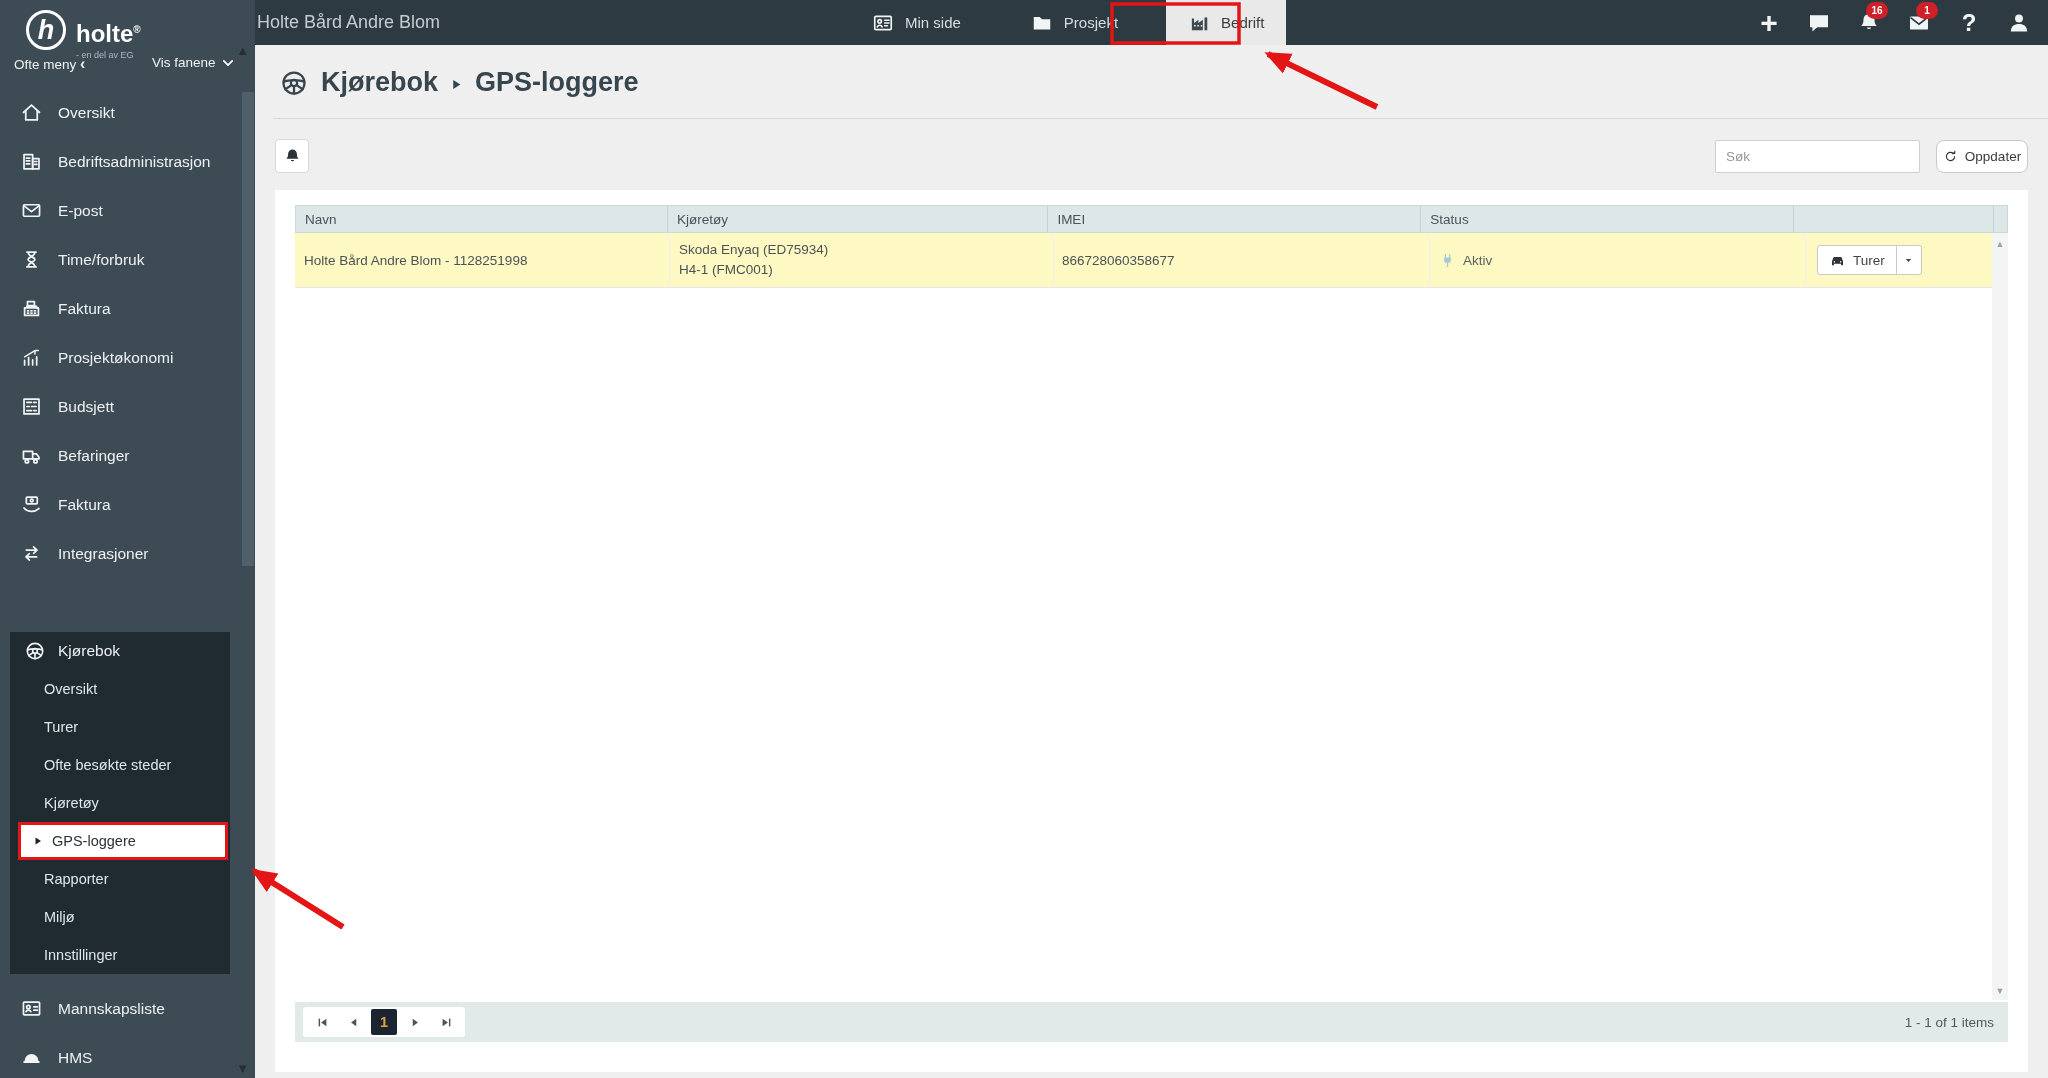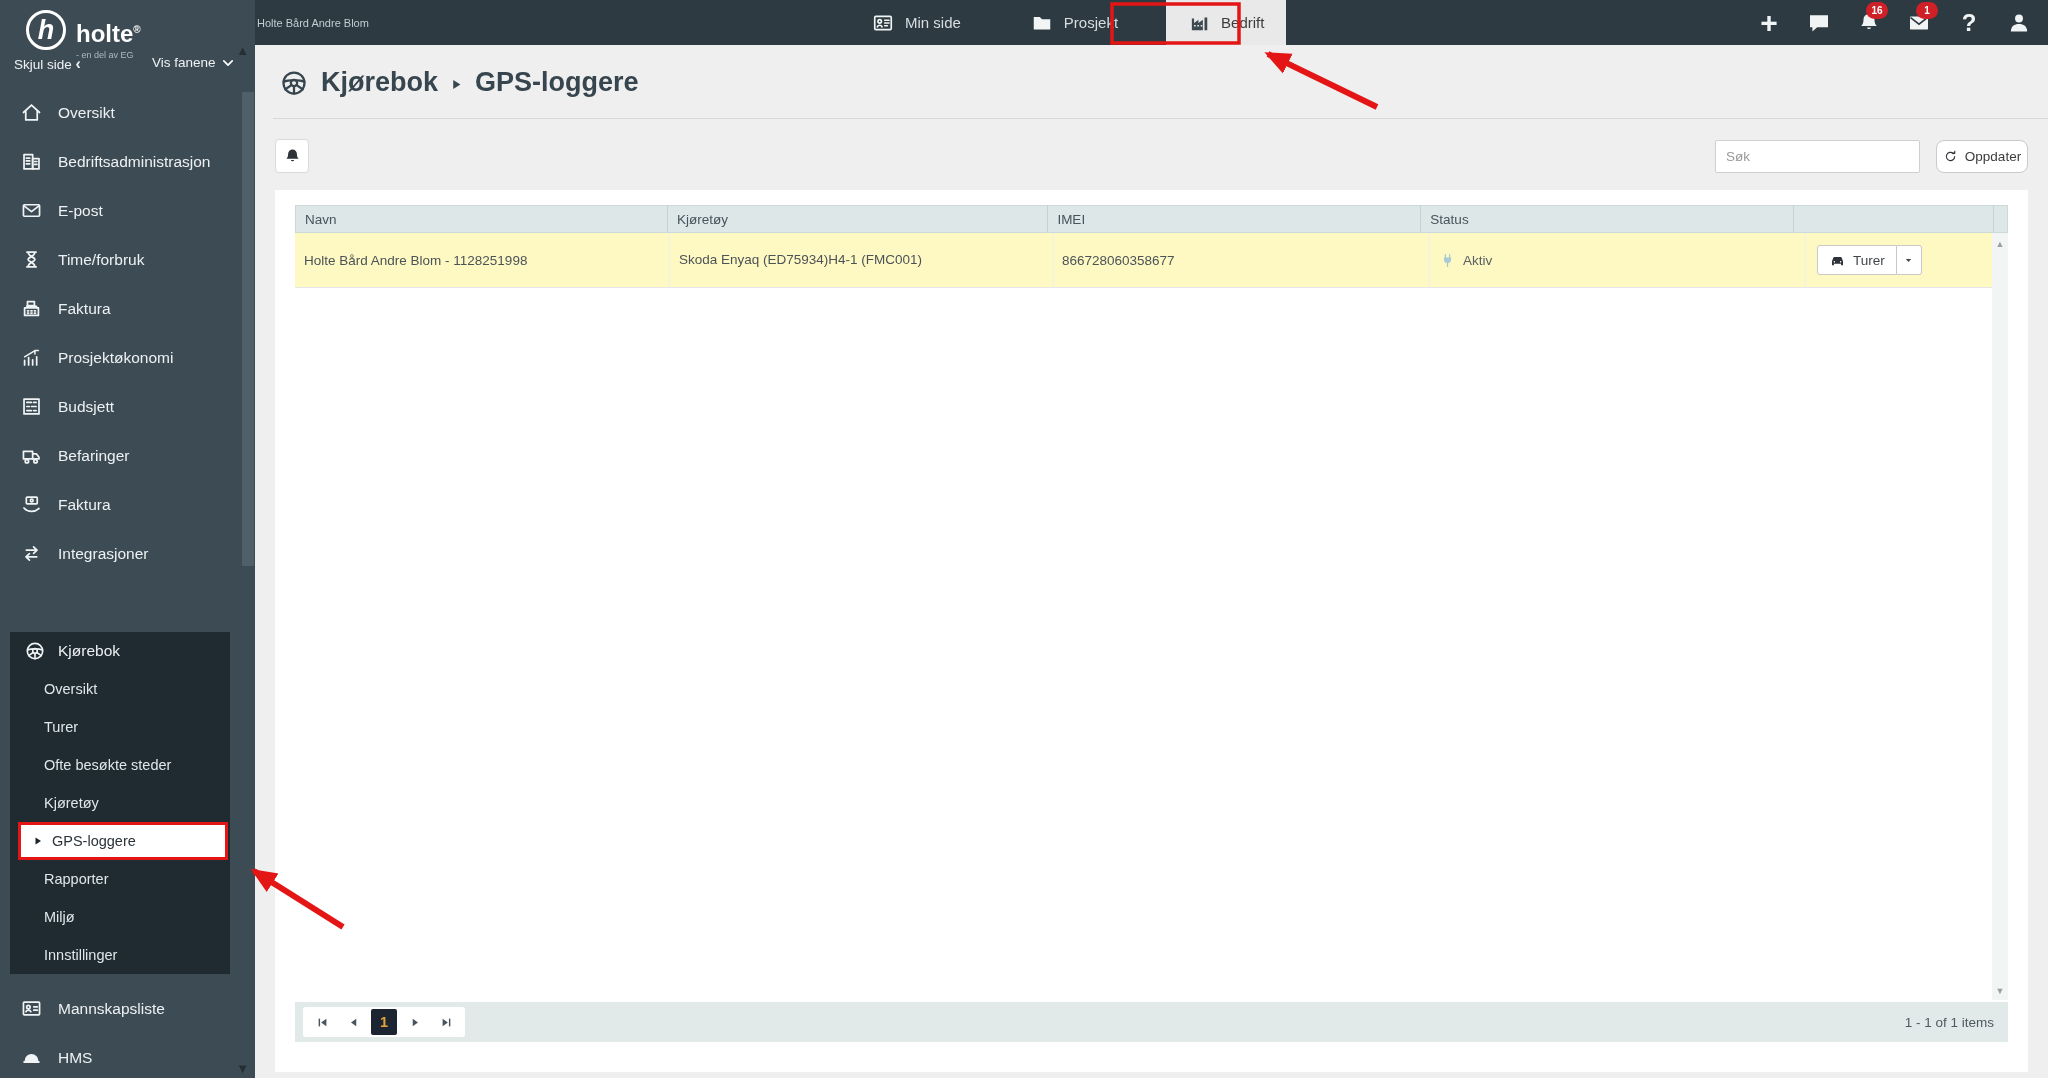"Holte Bård Andre Blom" .topbar-user { font-size: 11px -> 18px }
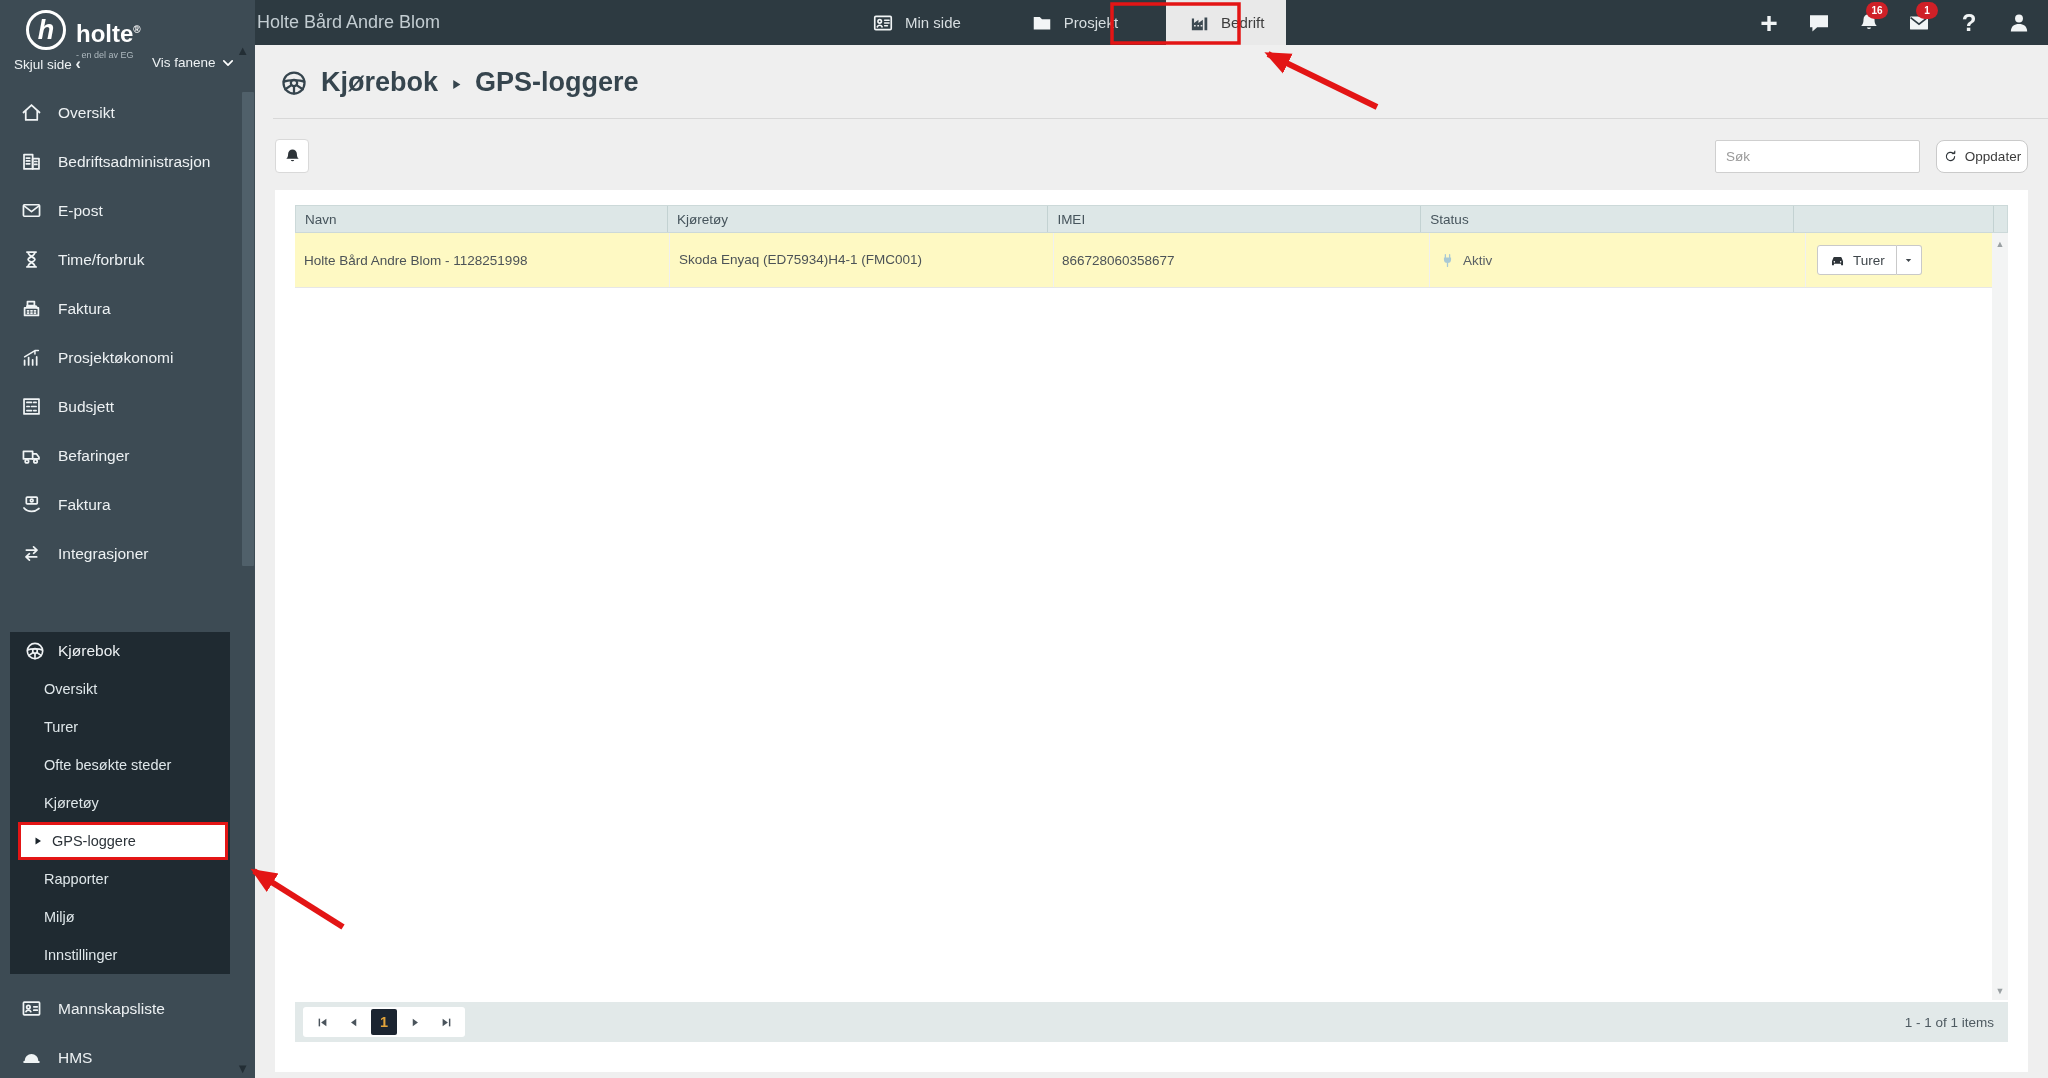"Skjul side" span { text: Skjul side -> Ofte meny }
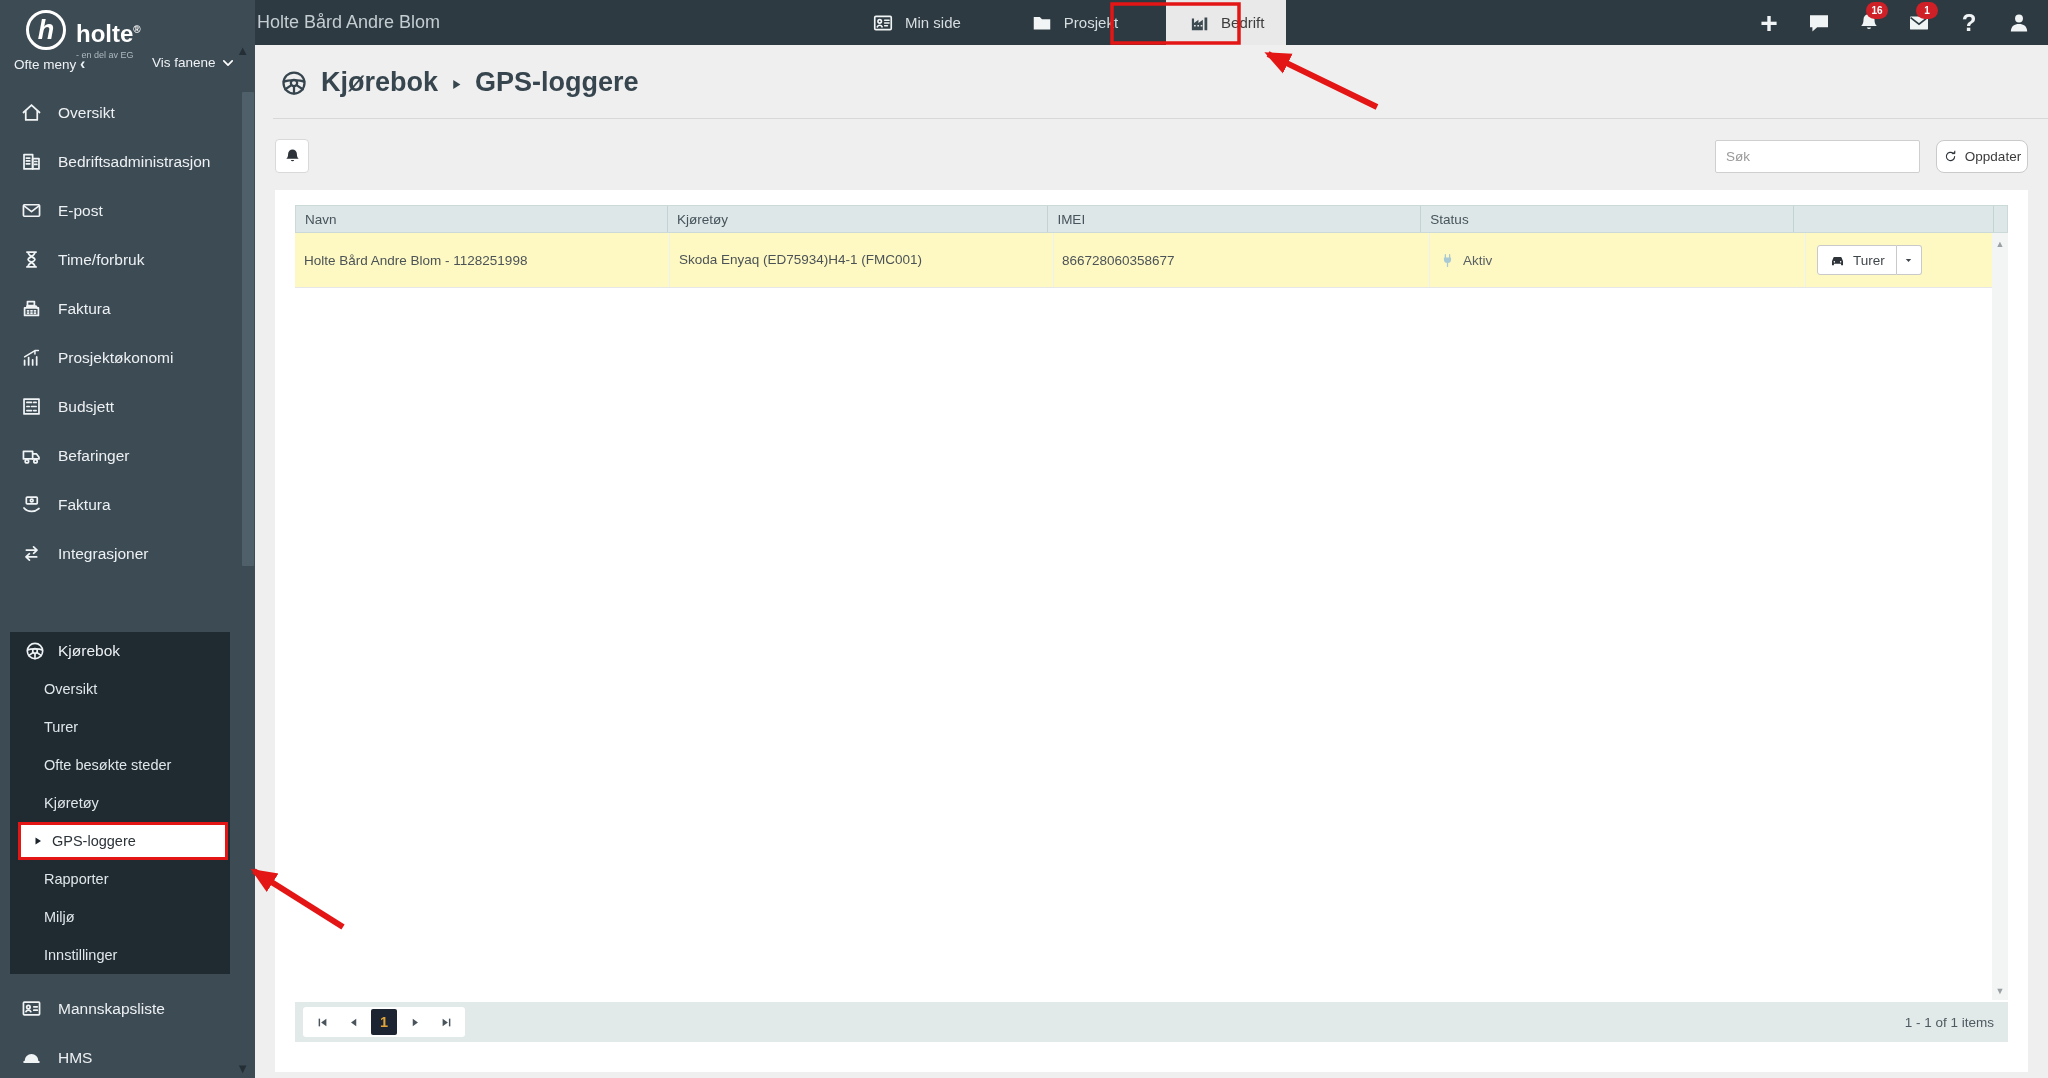"Skoda Enyaq (ED75934)" .veh { flex-direction: row -> column }
